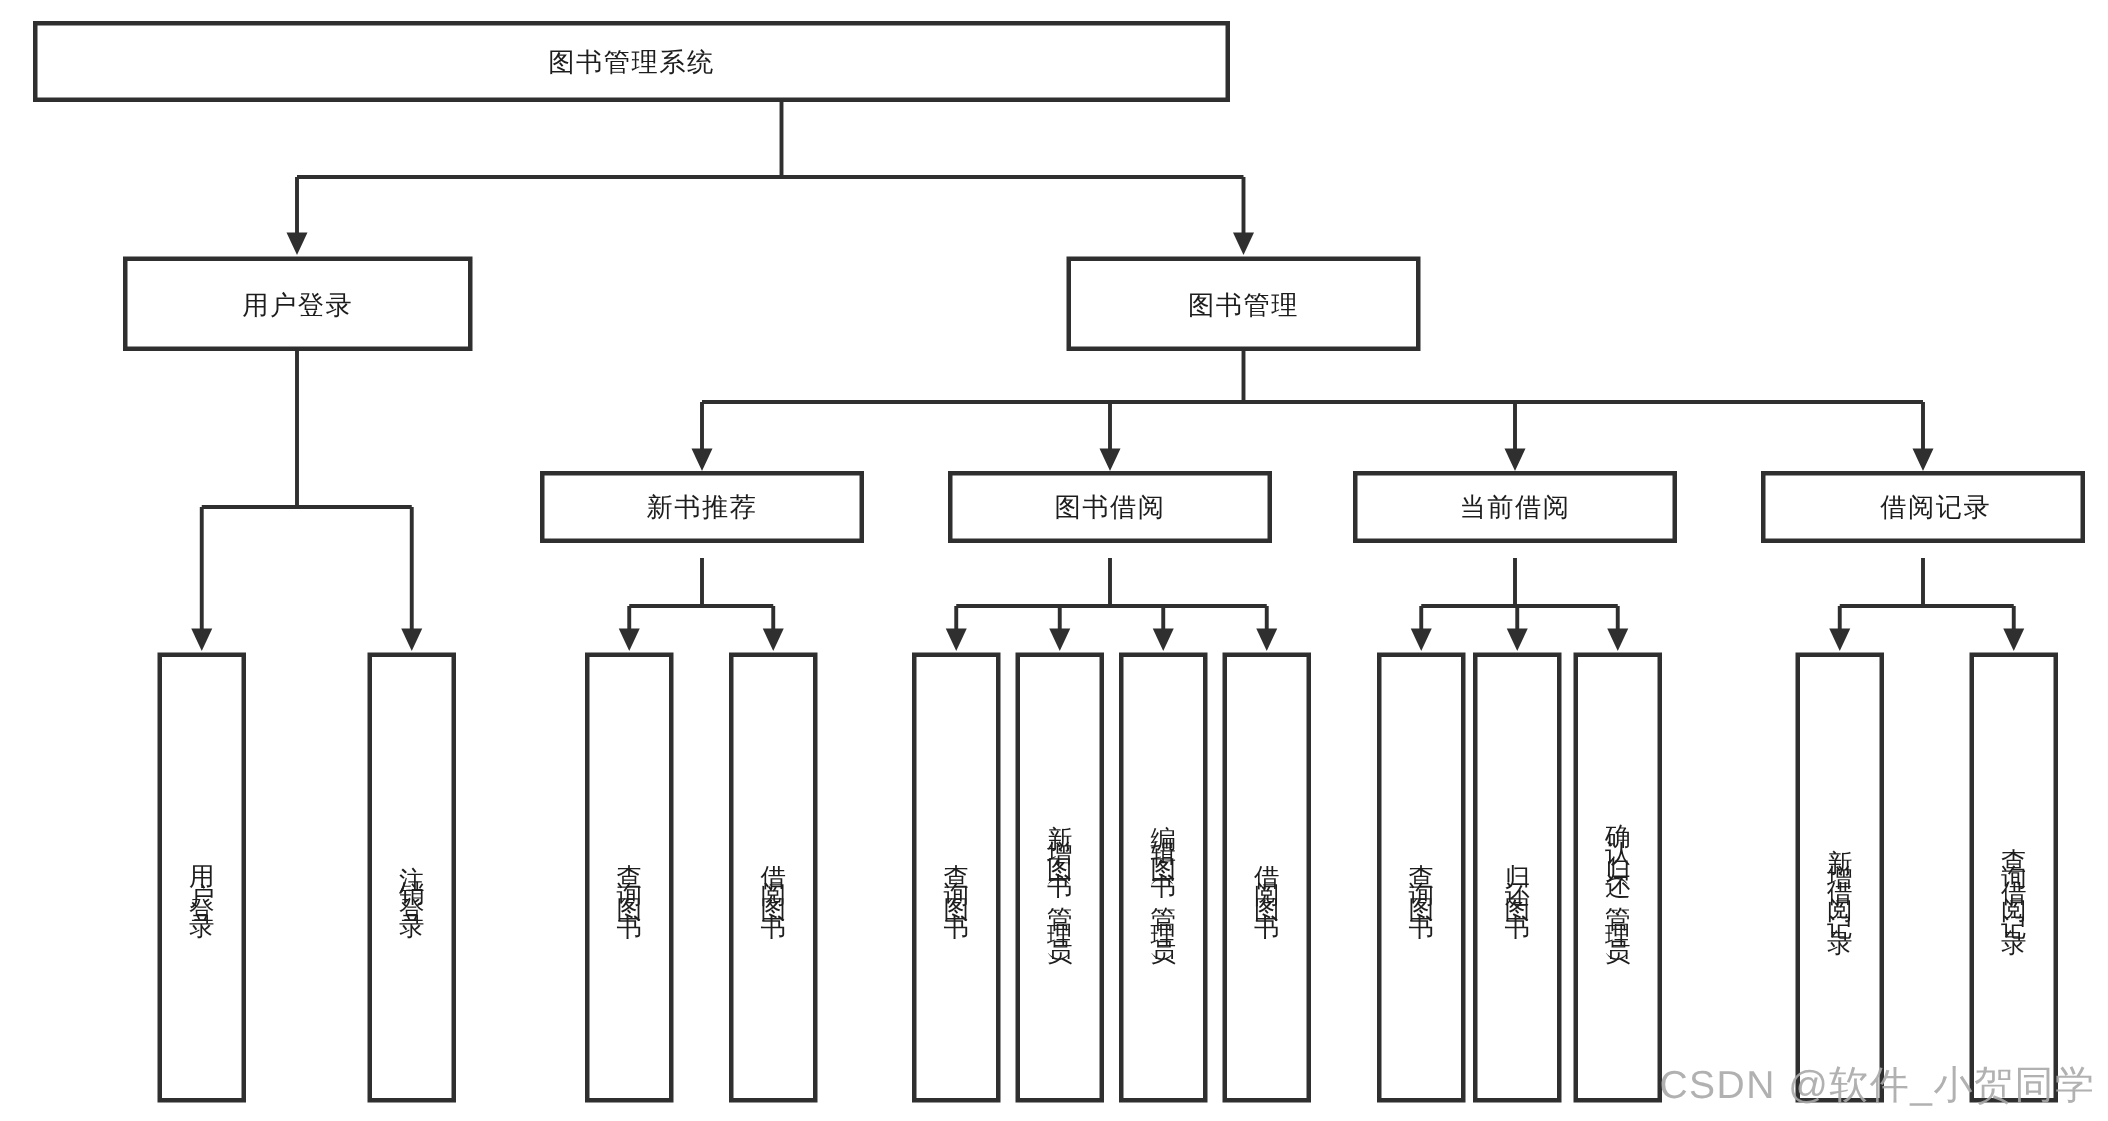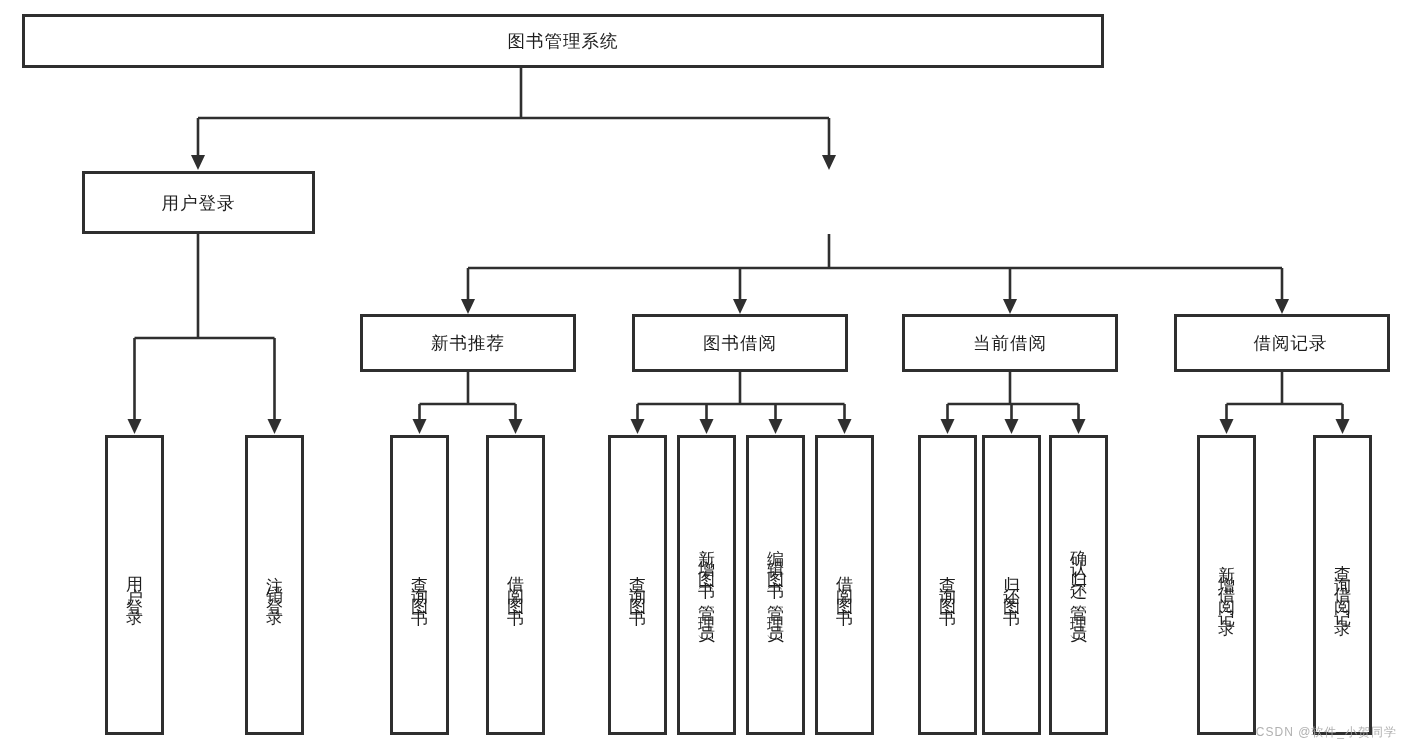"图书管理系统" .root-box { width: 1082px -> 798px }
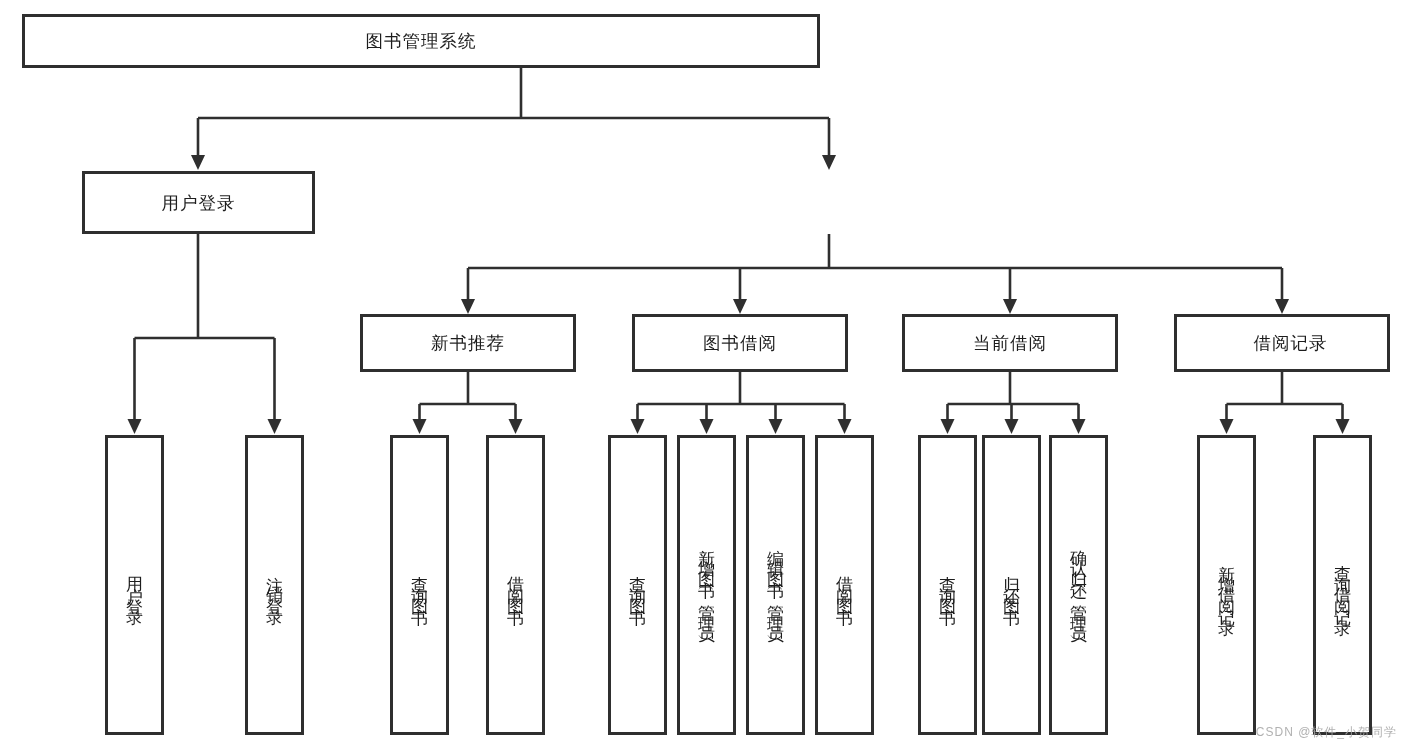"图书管理" div.box { html: none -> <div> <span>图书管理</span> </div> }
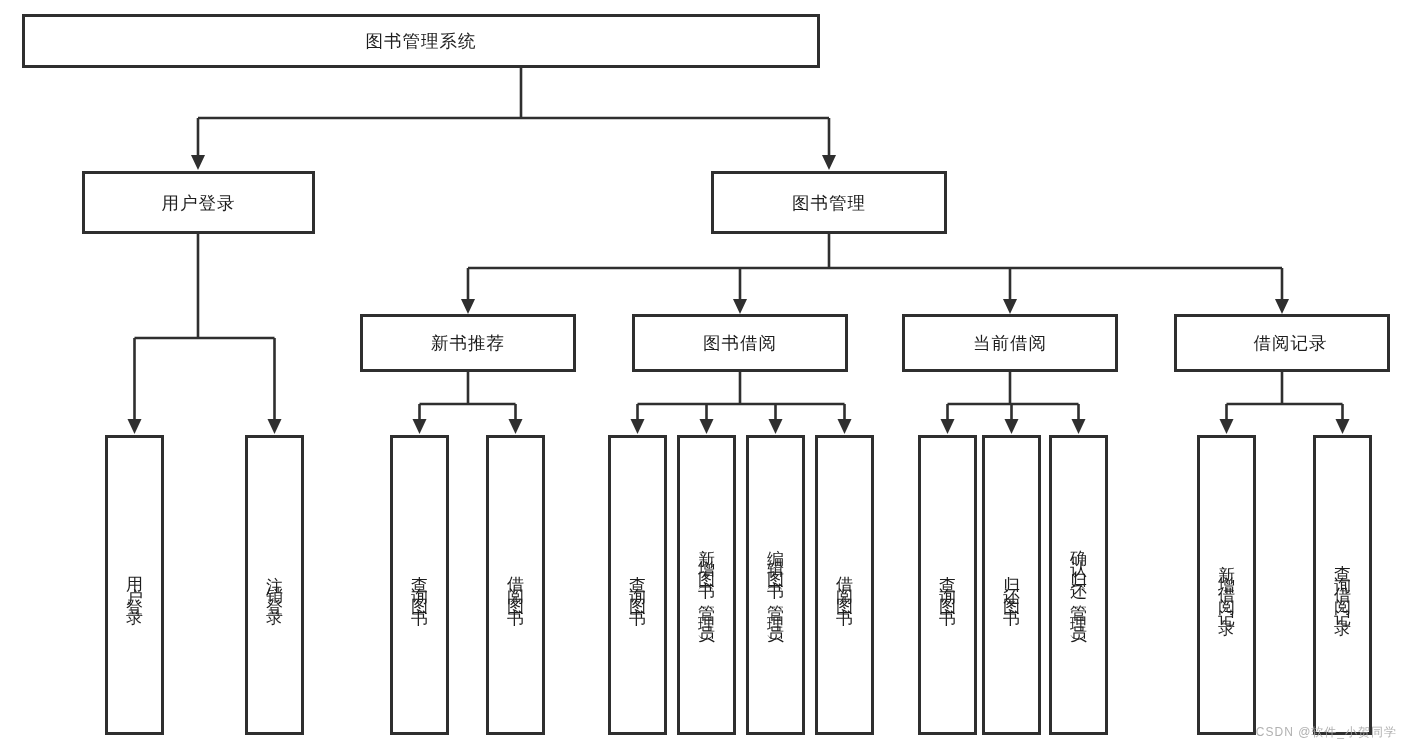"新书推荐" .lvl3 { height: 58px -> 48px }
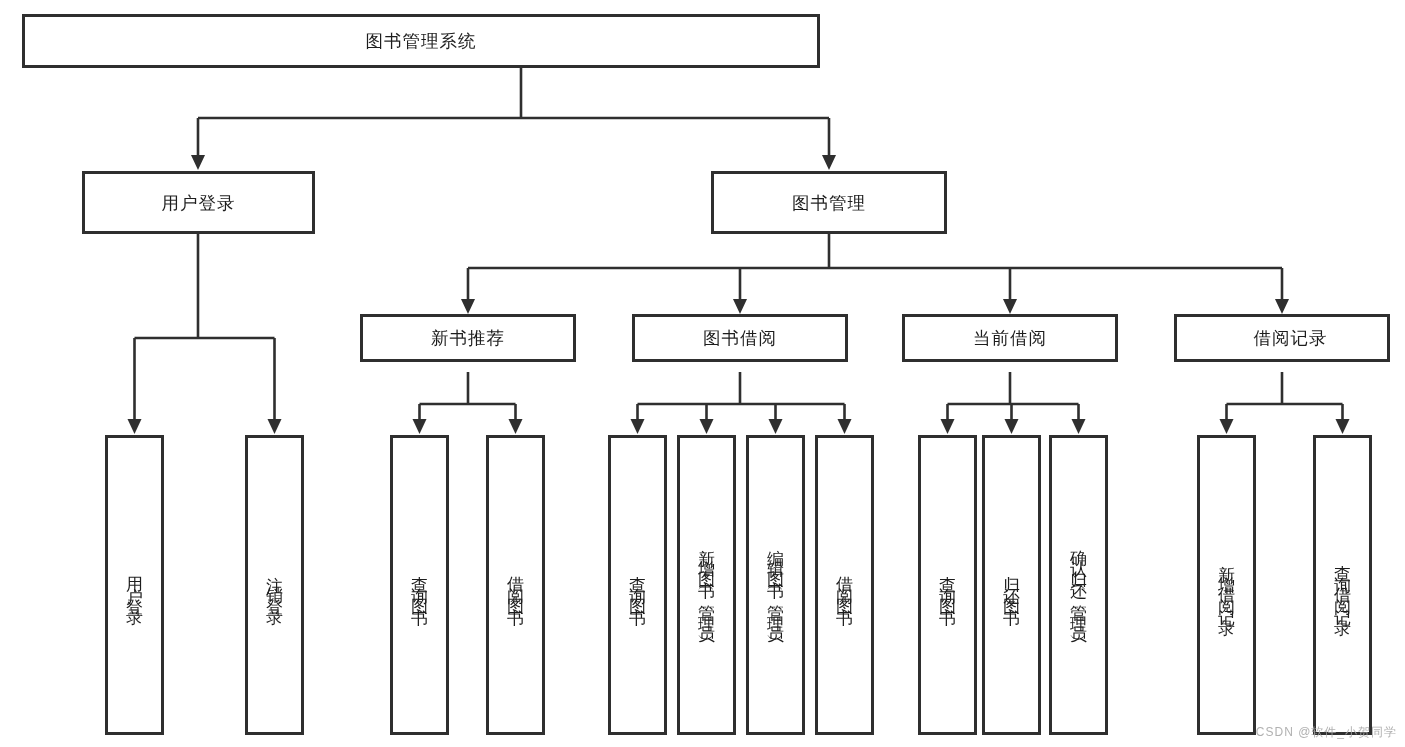"CSDN @软件_小贺同学" #watermark { font-size: 12px -> 26px }
